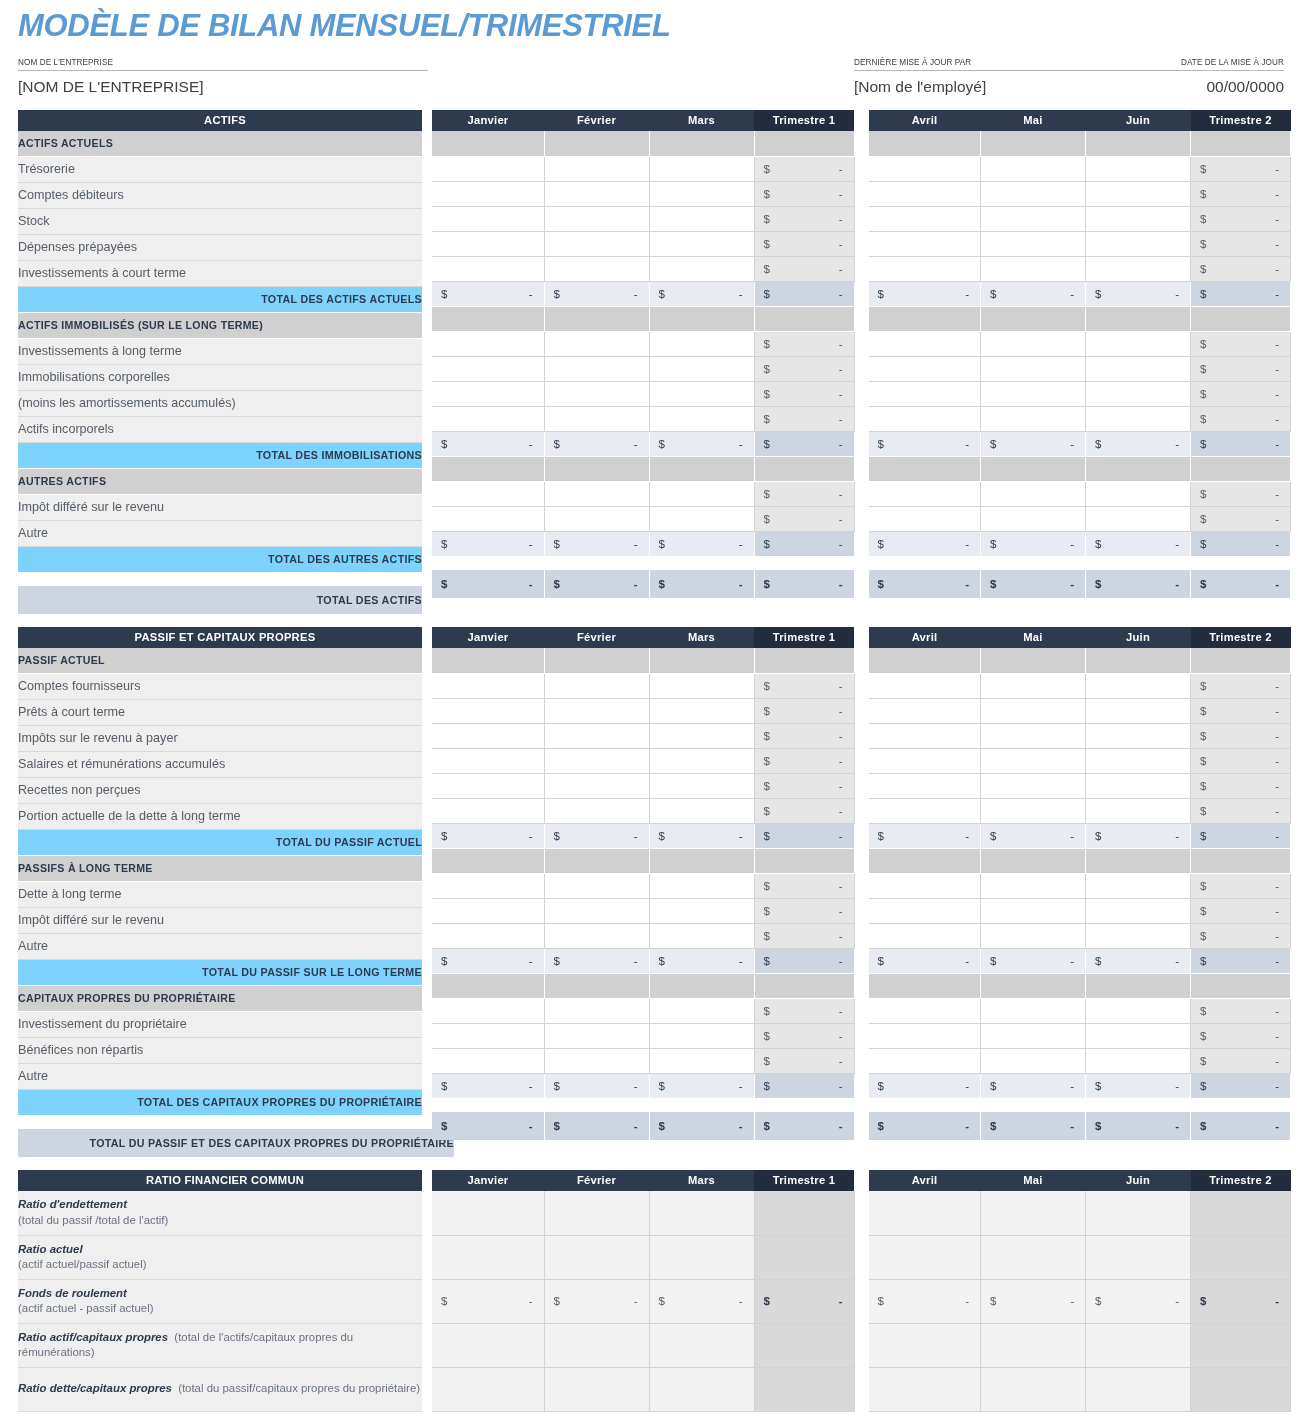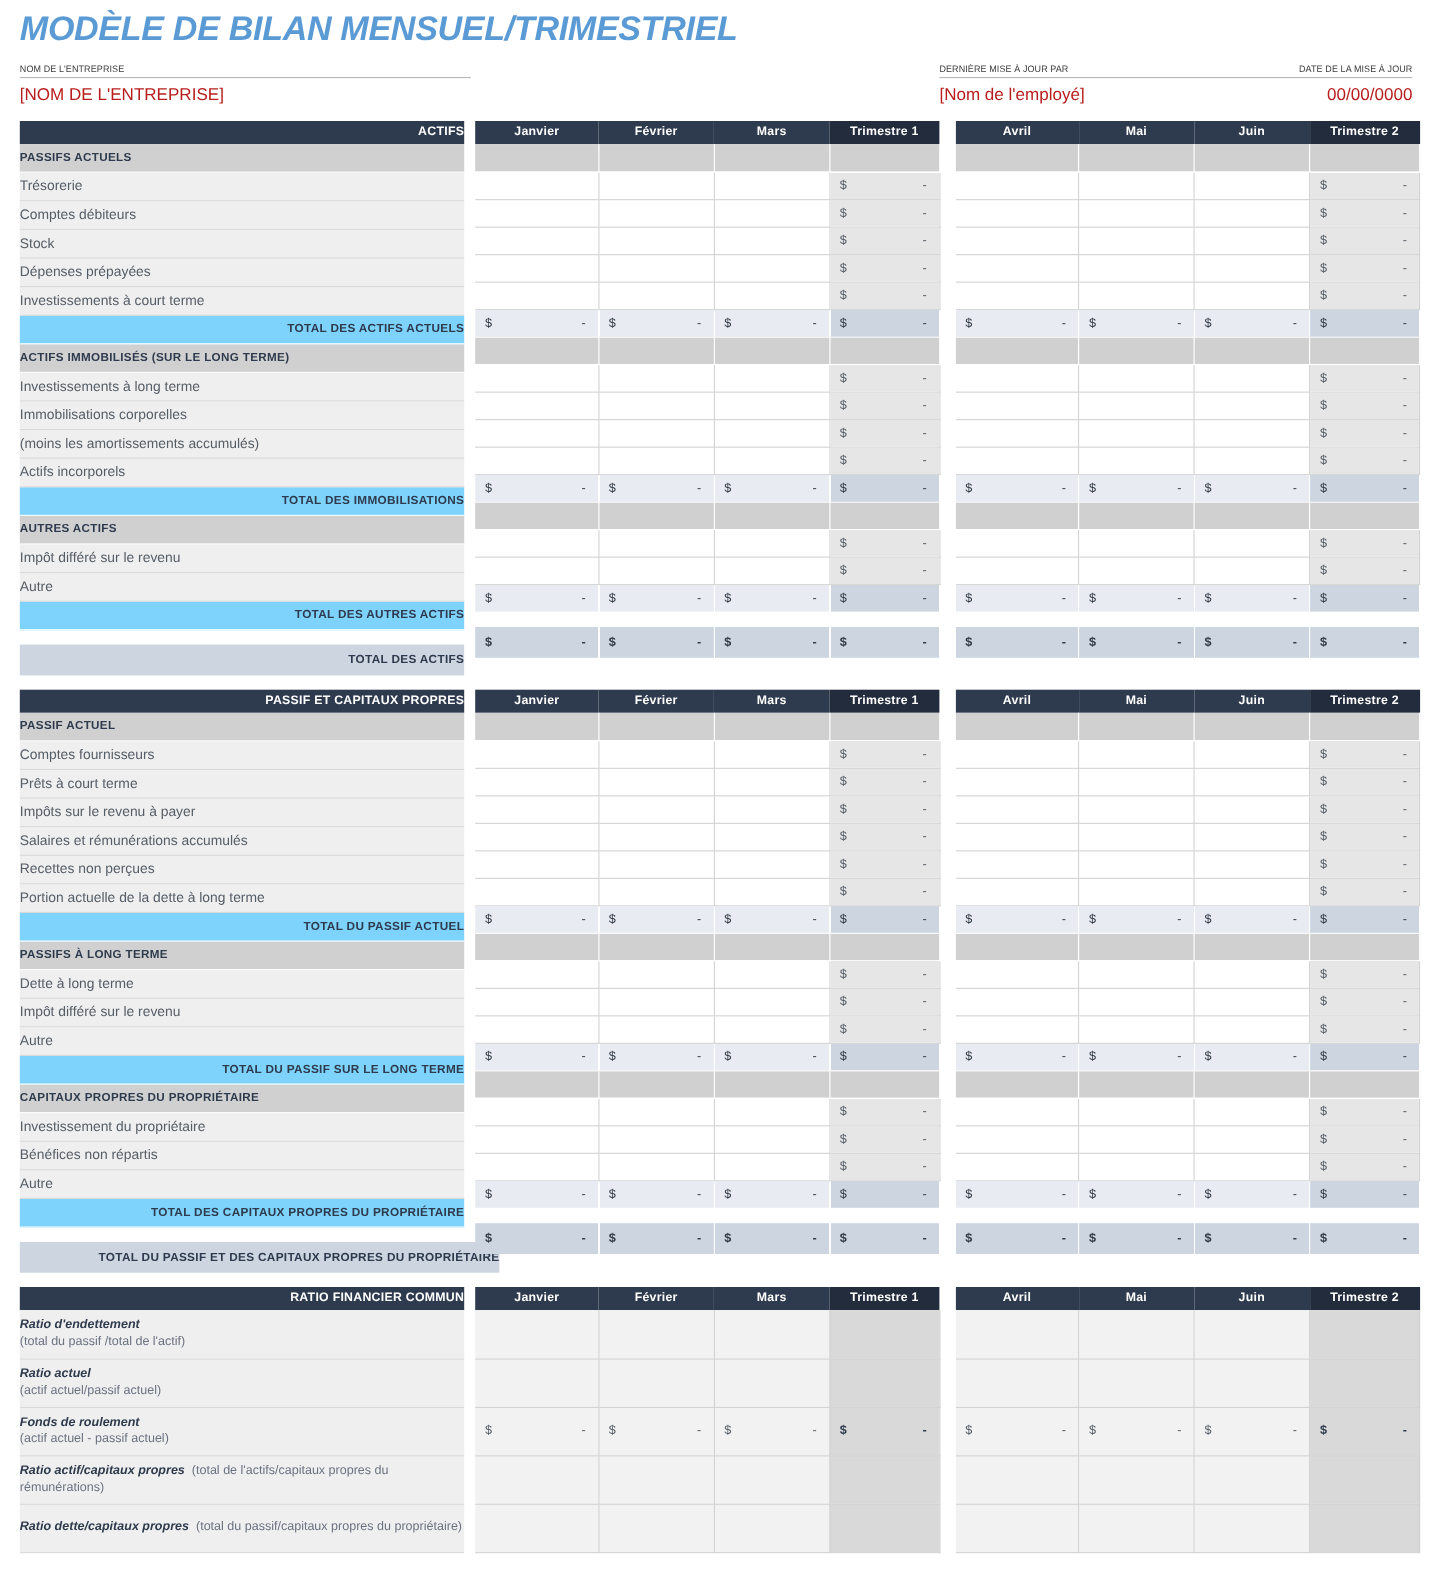"[NOM DE L'ENTREPRISE]" .meta-value { color: #b91c1c -> #404040 }
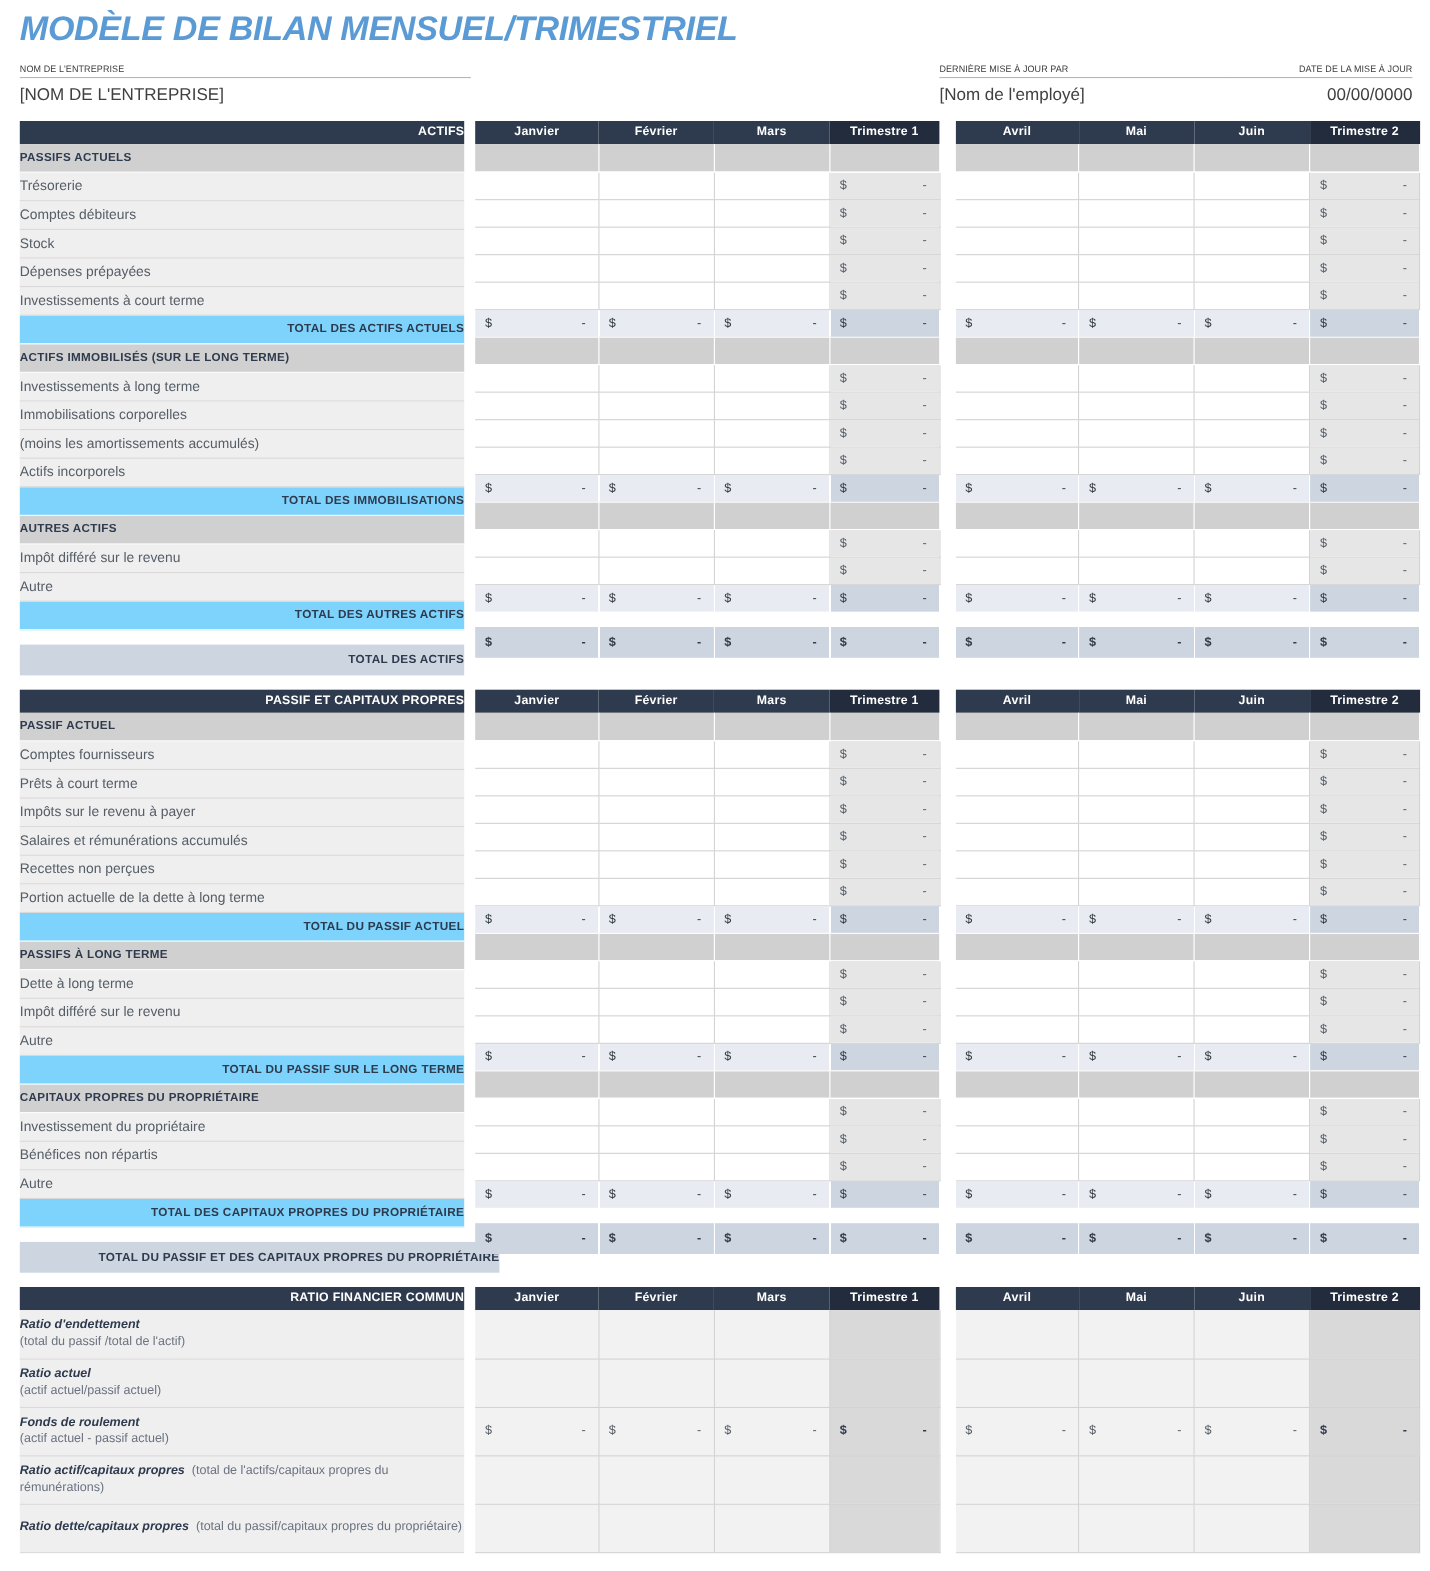"ACTIFS" .hdr.left { text-align: right -> center }
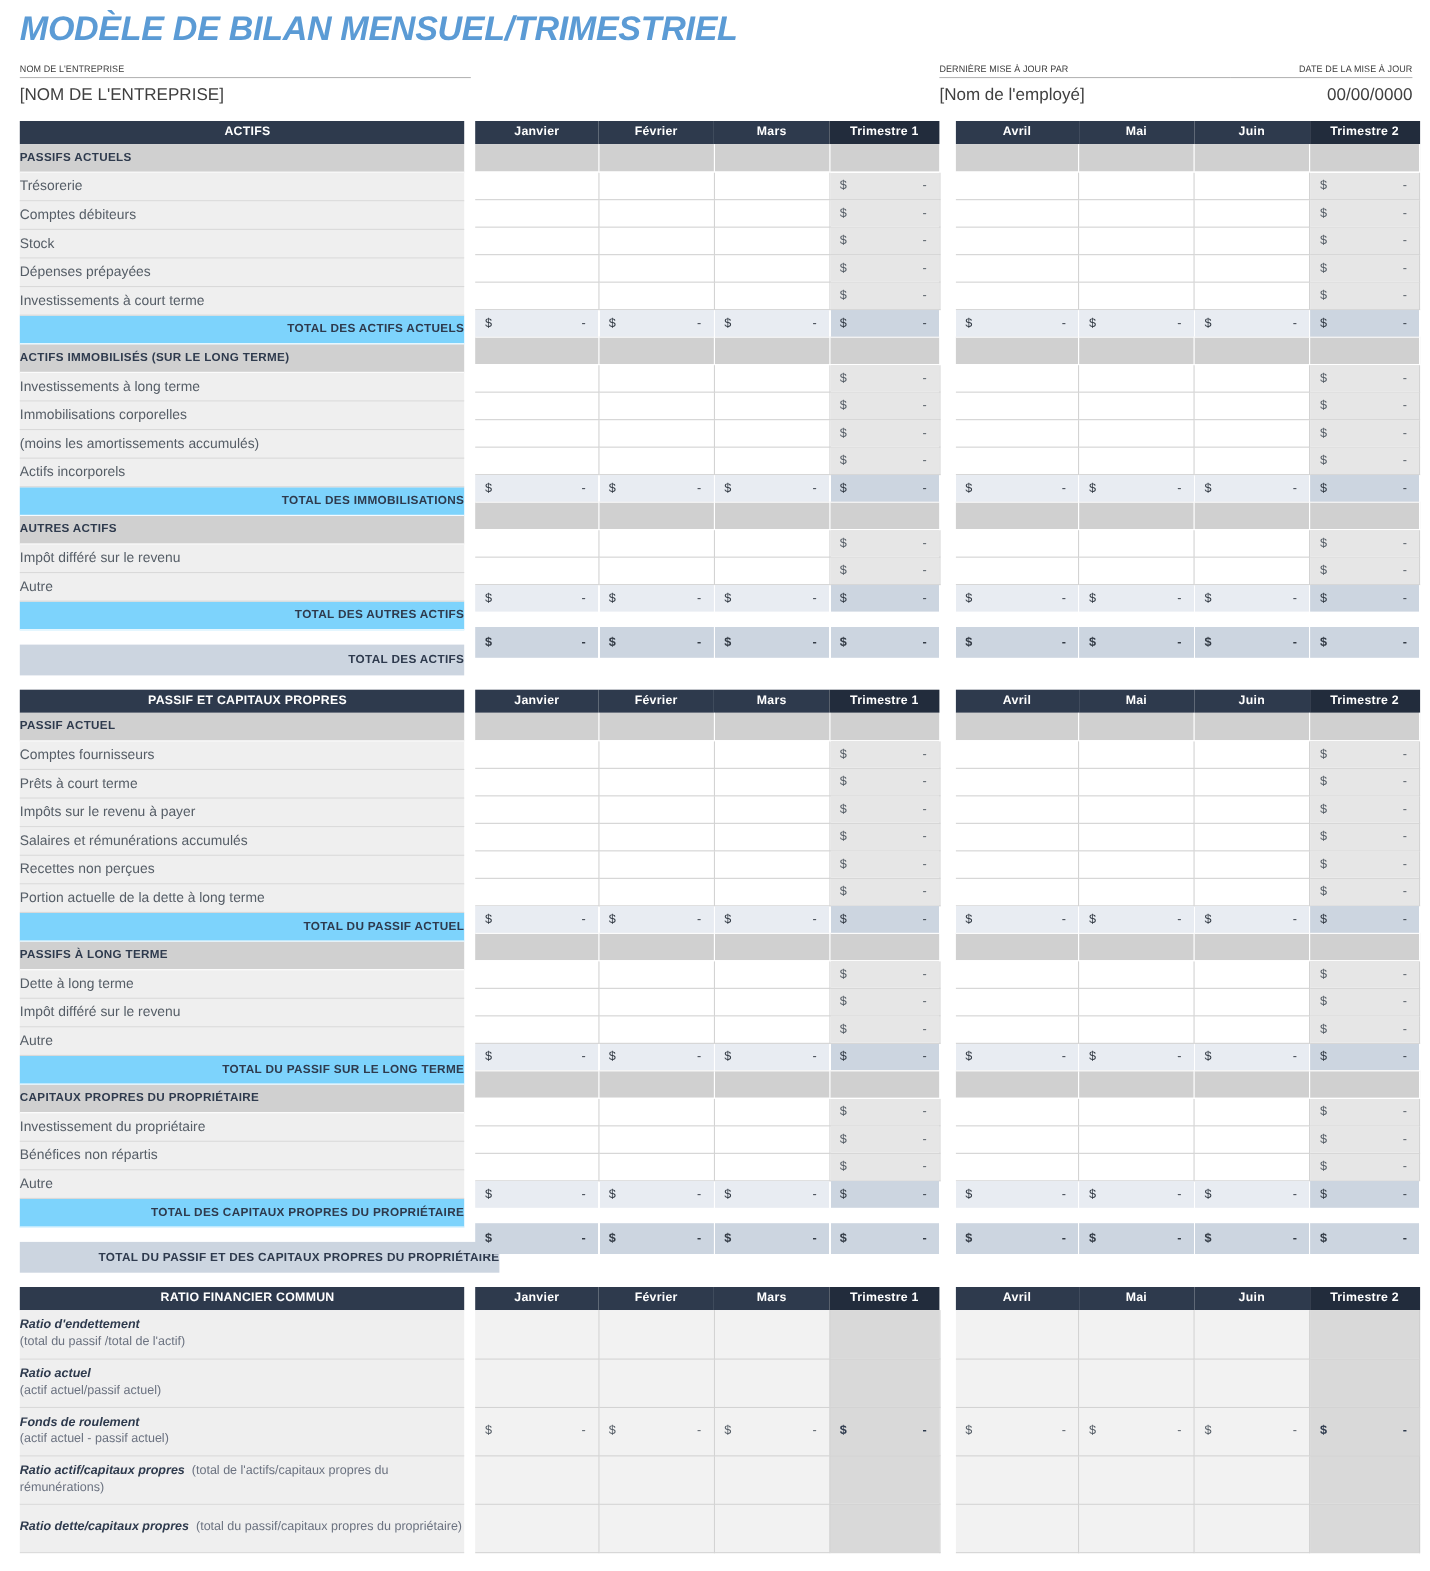"PASSIFS ACTUELS" td.subhead { text: PASSIFS -> ACTIFS }
